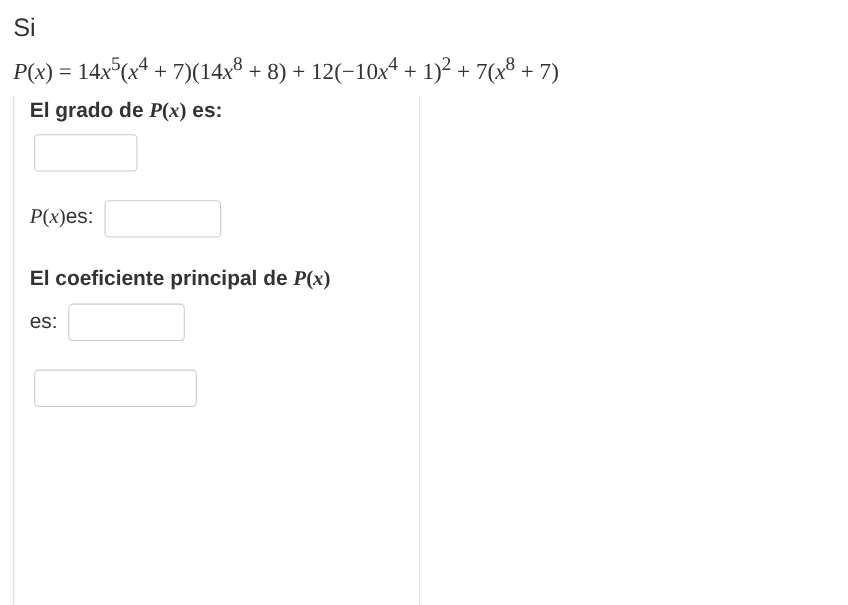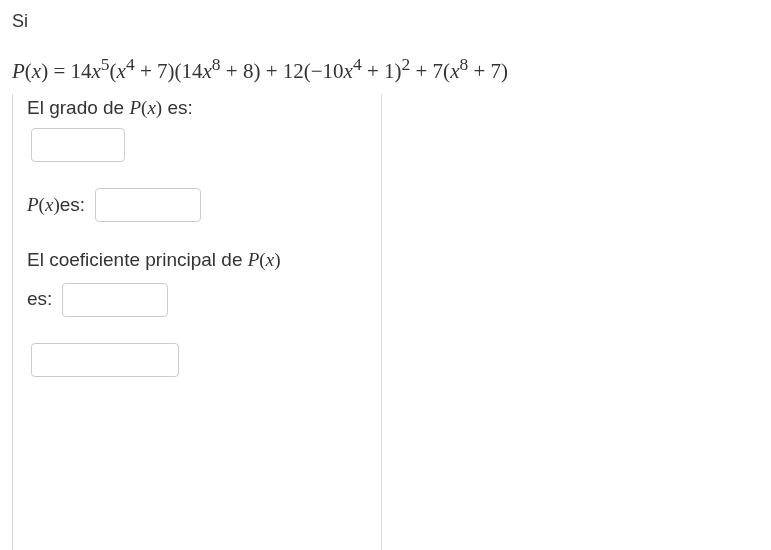"Si" .intro-si { font-size: 18px -> 23px; margin-bottom: 16px -> 2px }
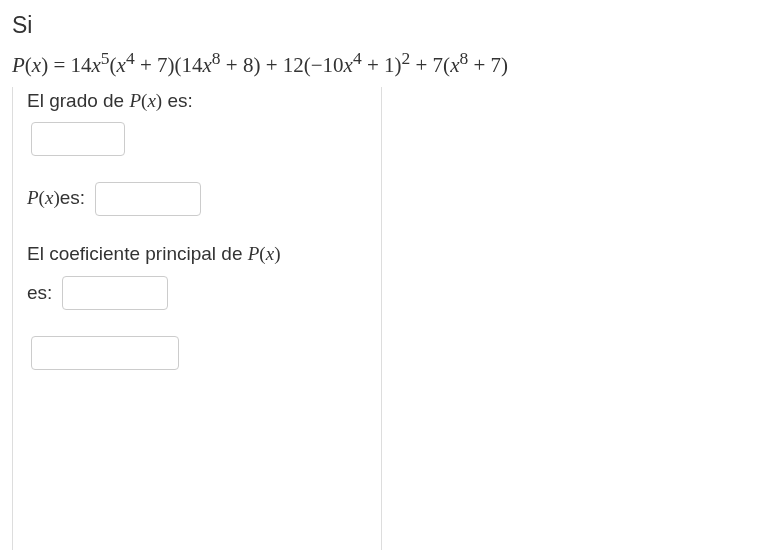"El grado de P(x) es:" .q-text { font-weight: none -> bold }
